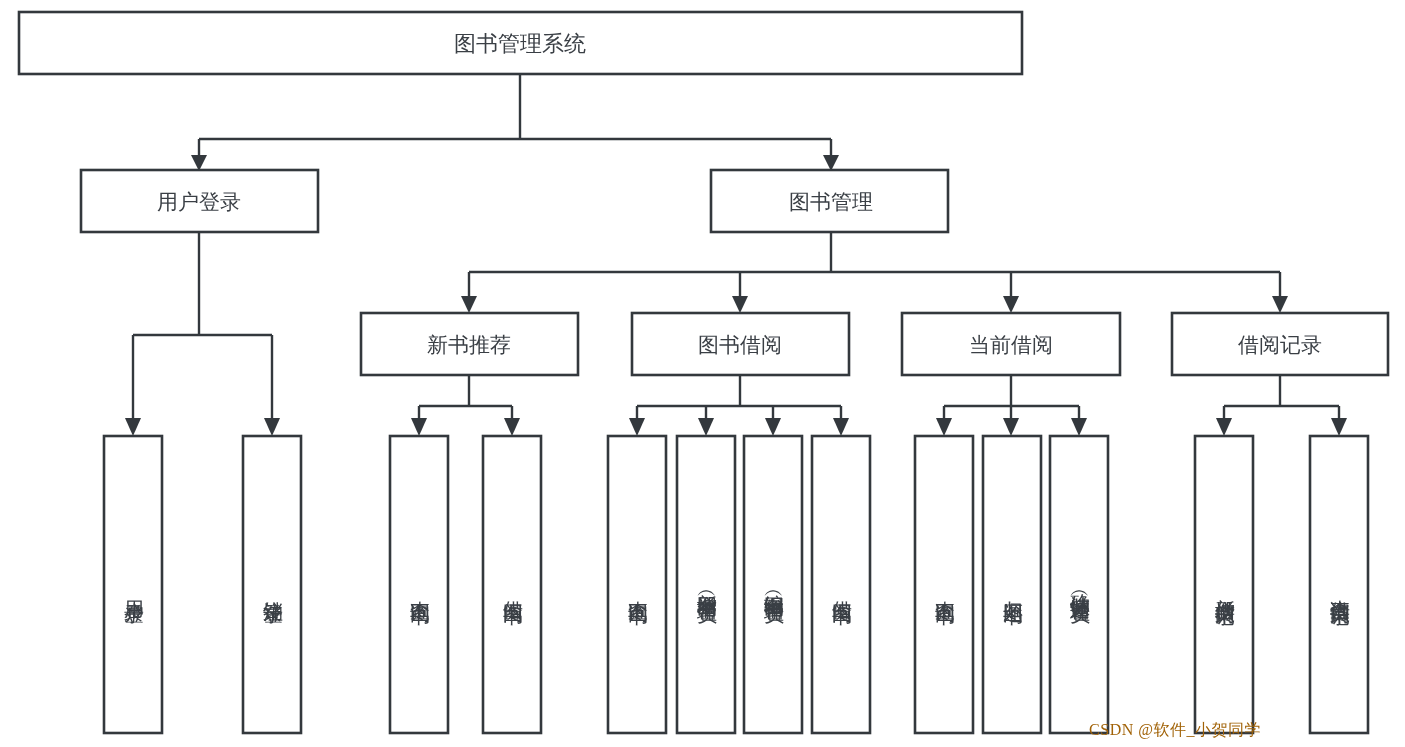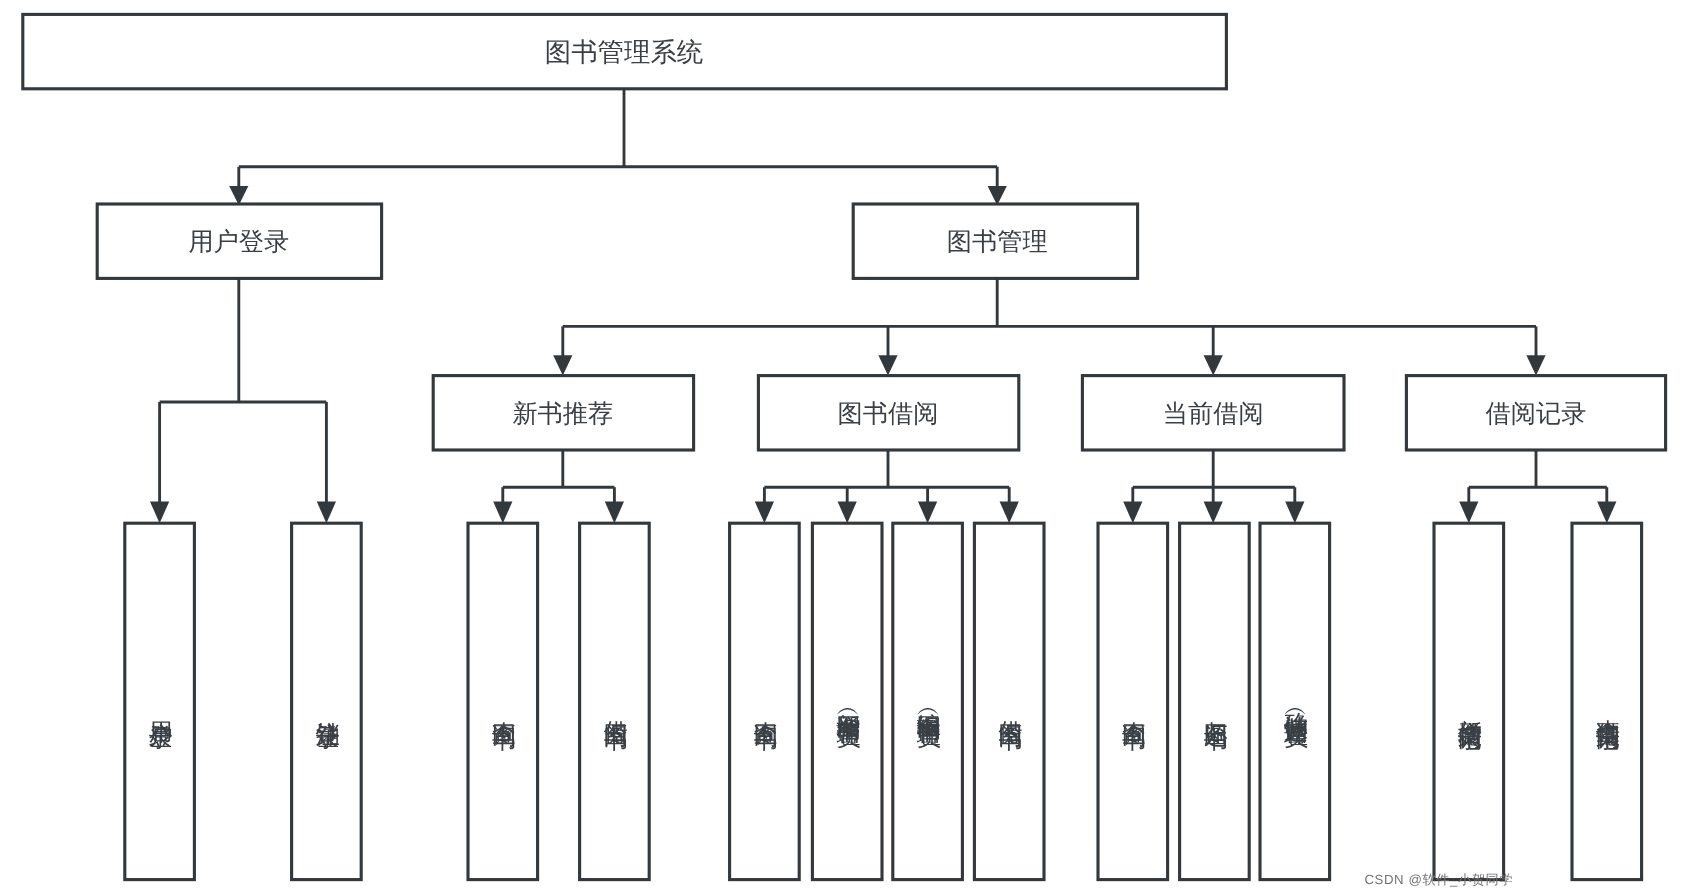"CSDN @软件_小贺同学" .watermark { color: #737373 -> #a16207; font-family: Liberation Sans, sans-serif -> Liberation Serif, serif; font-size: 11px -> 16px }
